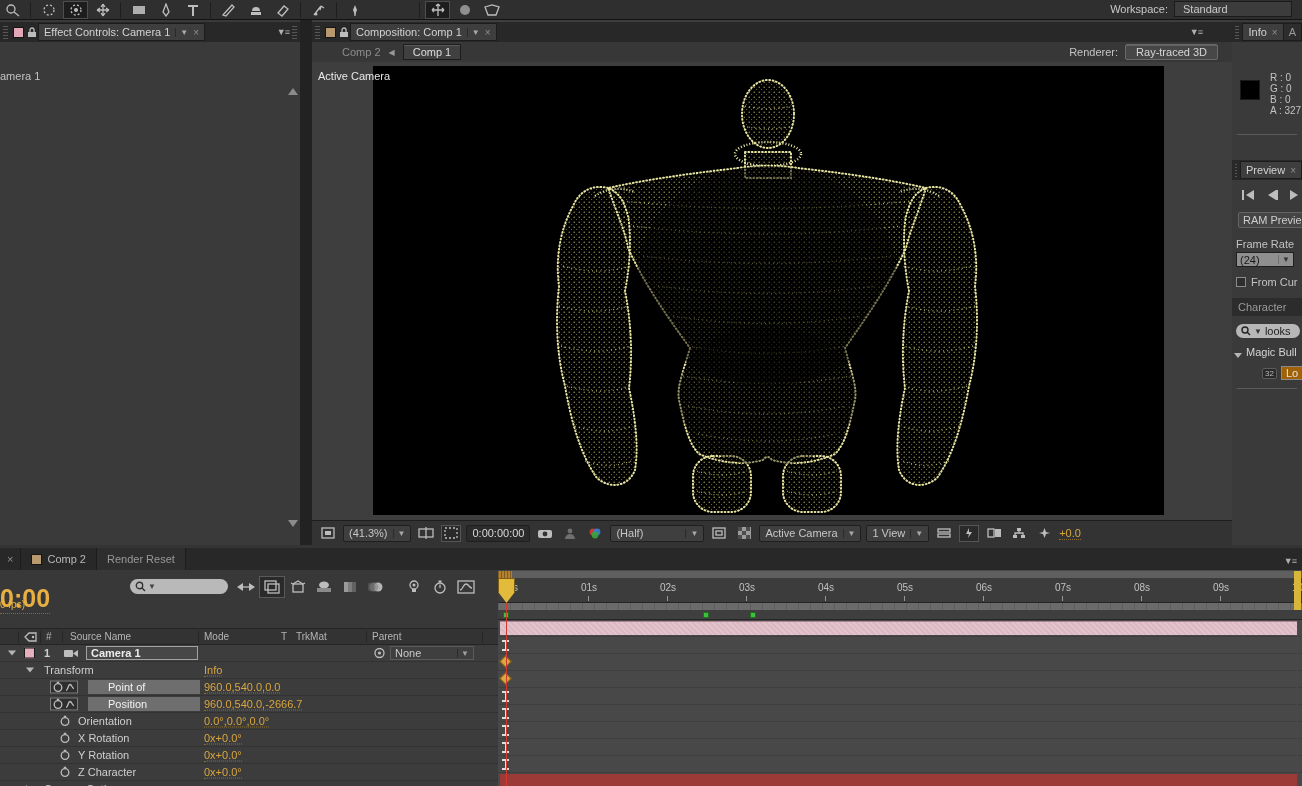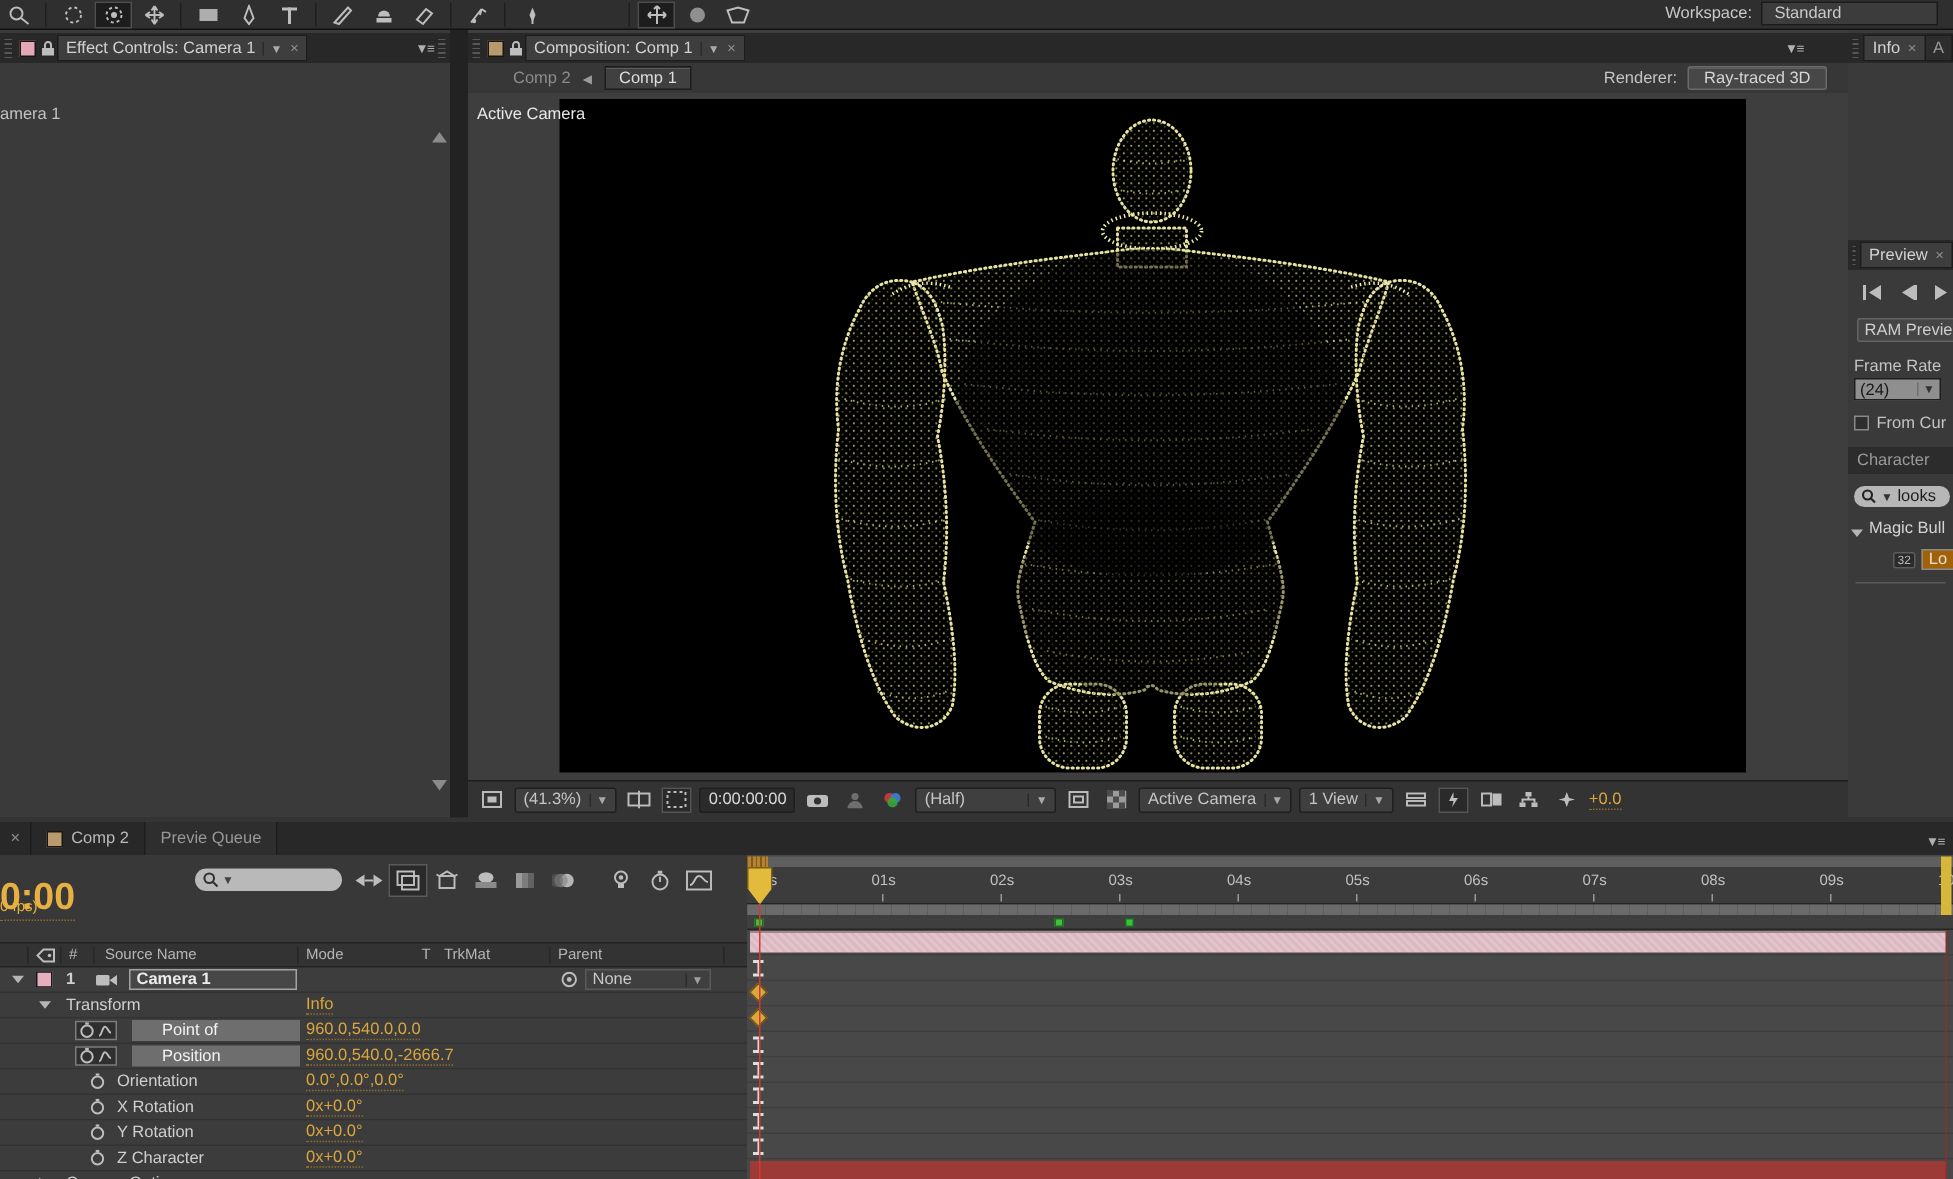"R : 0" div.panelbody { html: none -> <div> <div></div> <span>R : 0</span> <span>G : 0</span> <span>B : 0</span> <span>A : 327</span> <div></div> </div> }
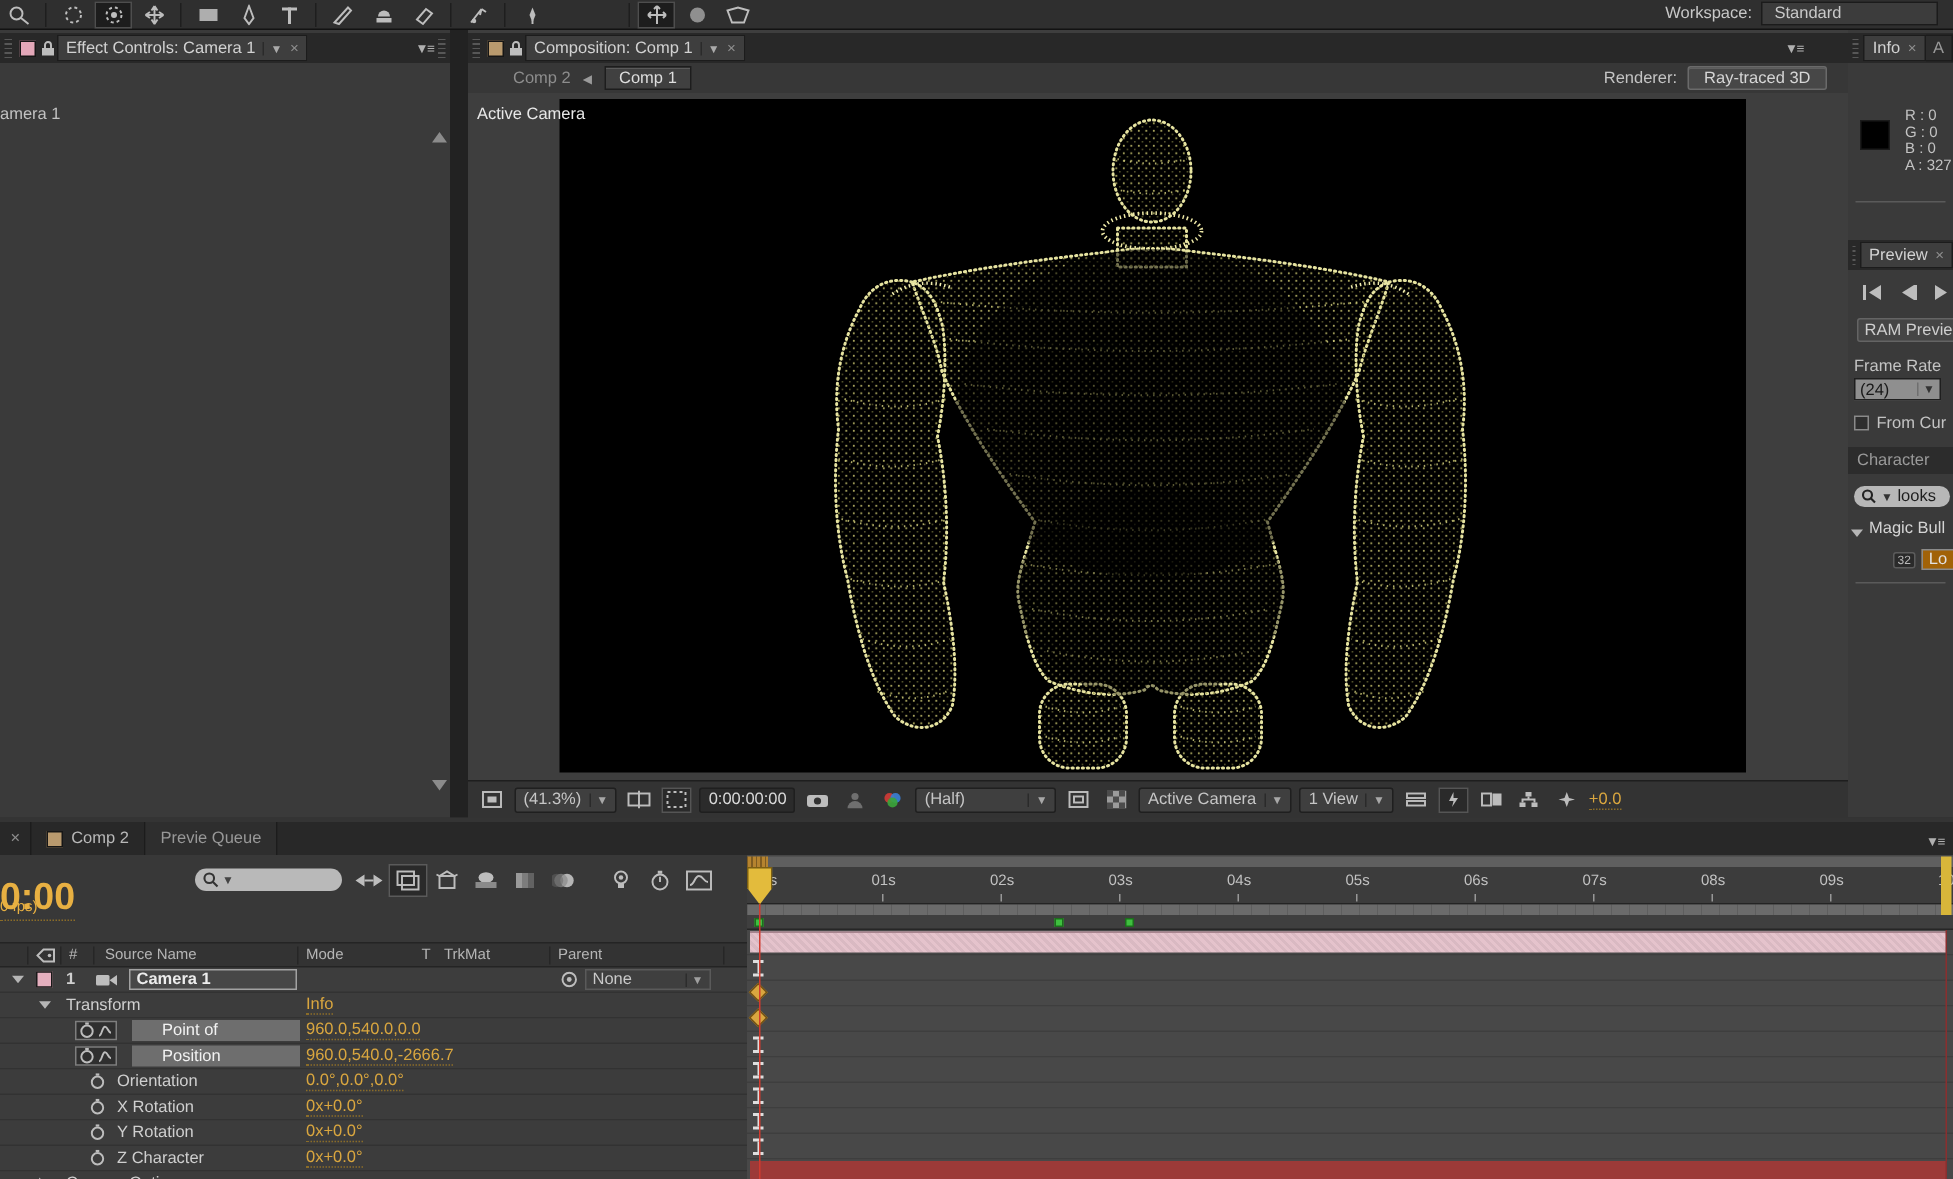"Previe Queue" span { text: Previe Queue -> Render Reset }
